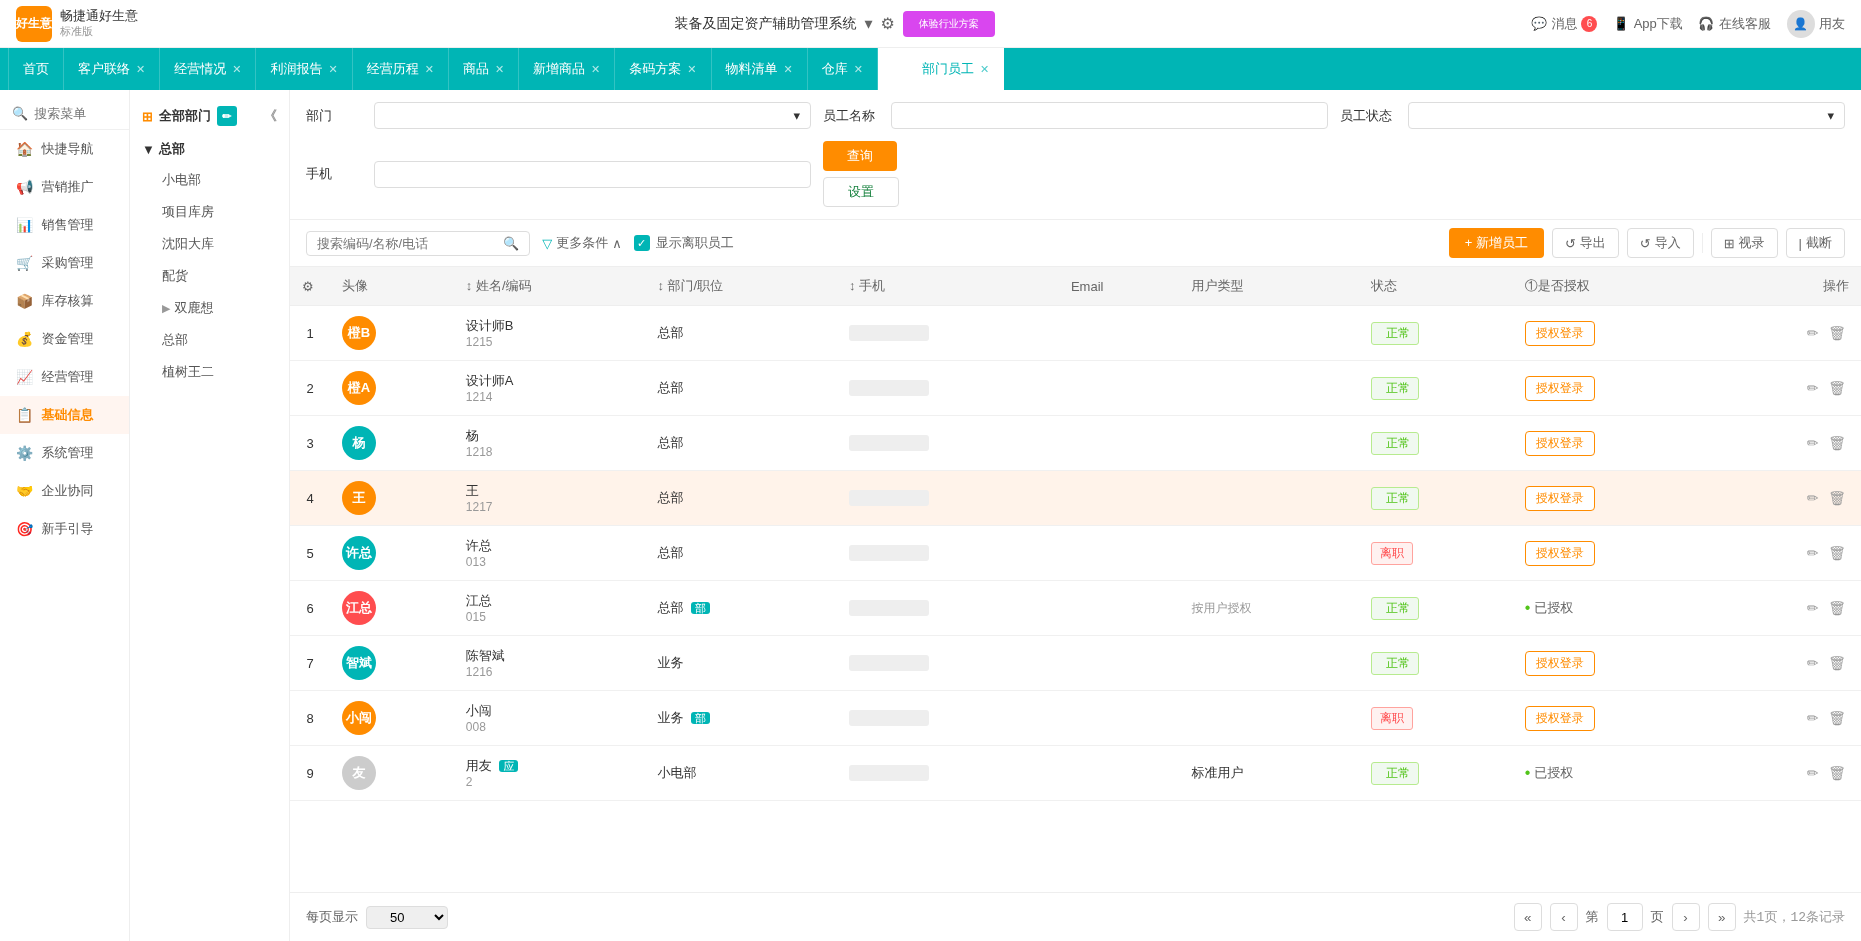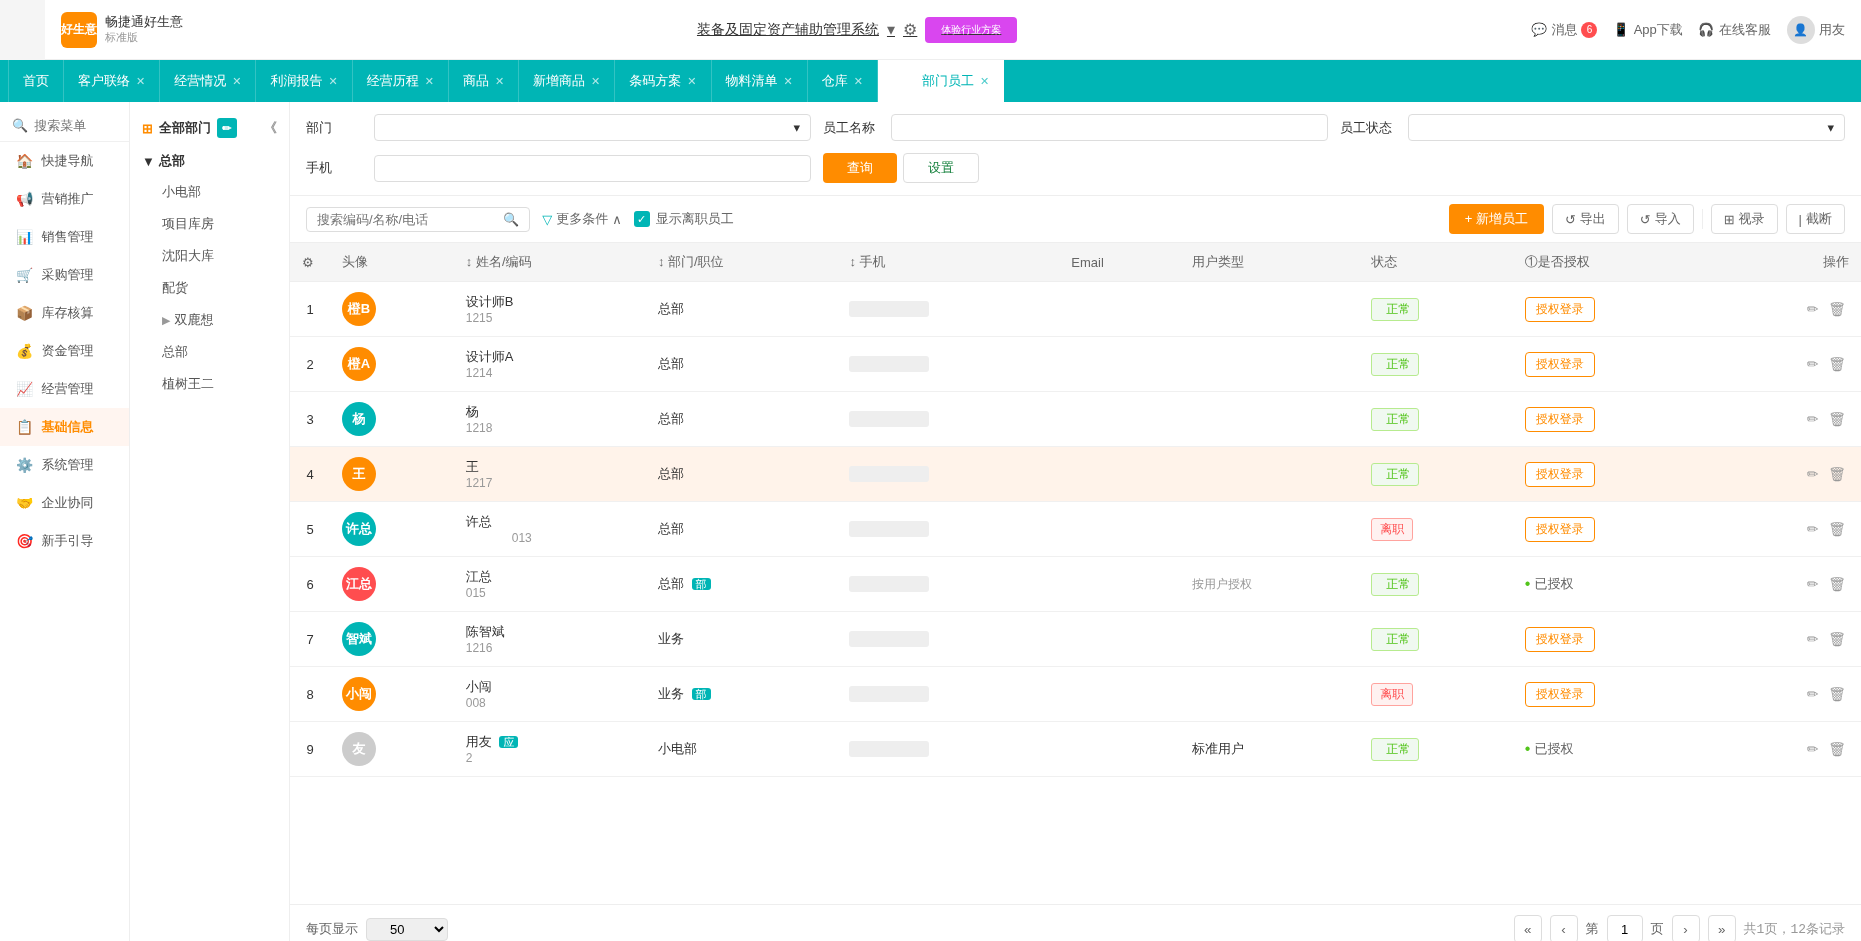"好生意" .top-header { height: 60px -> 48px; margin-left: 45px -> none }
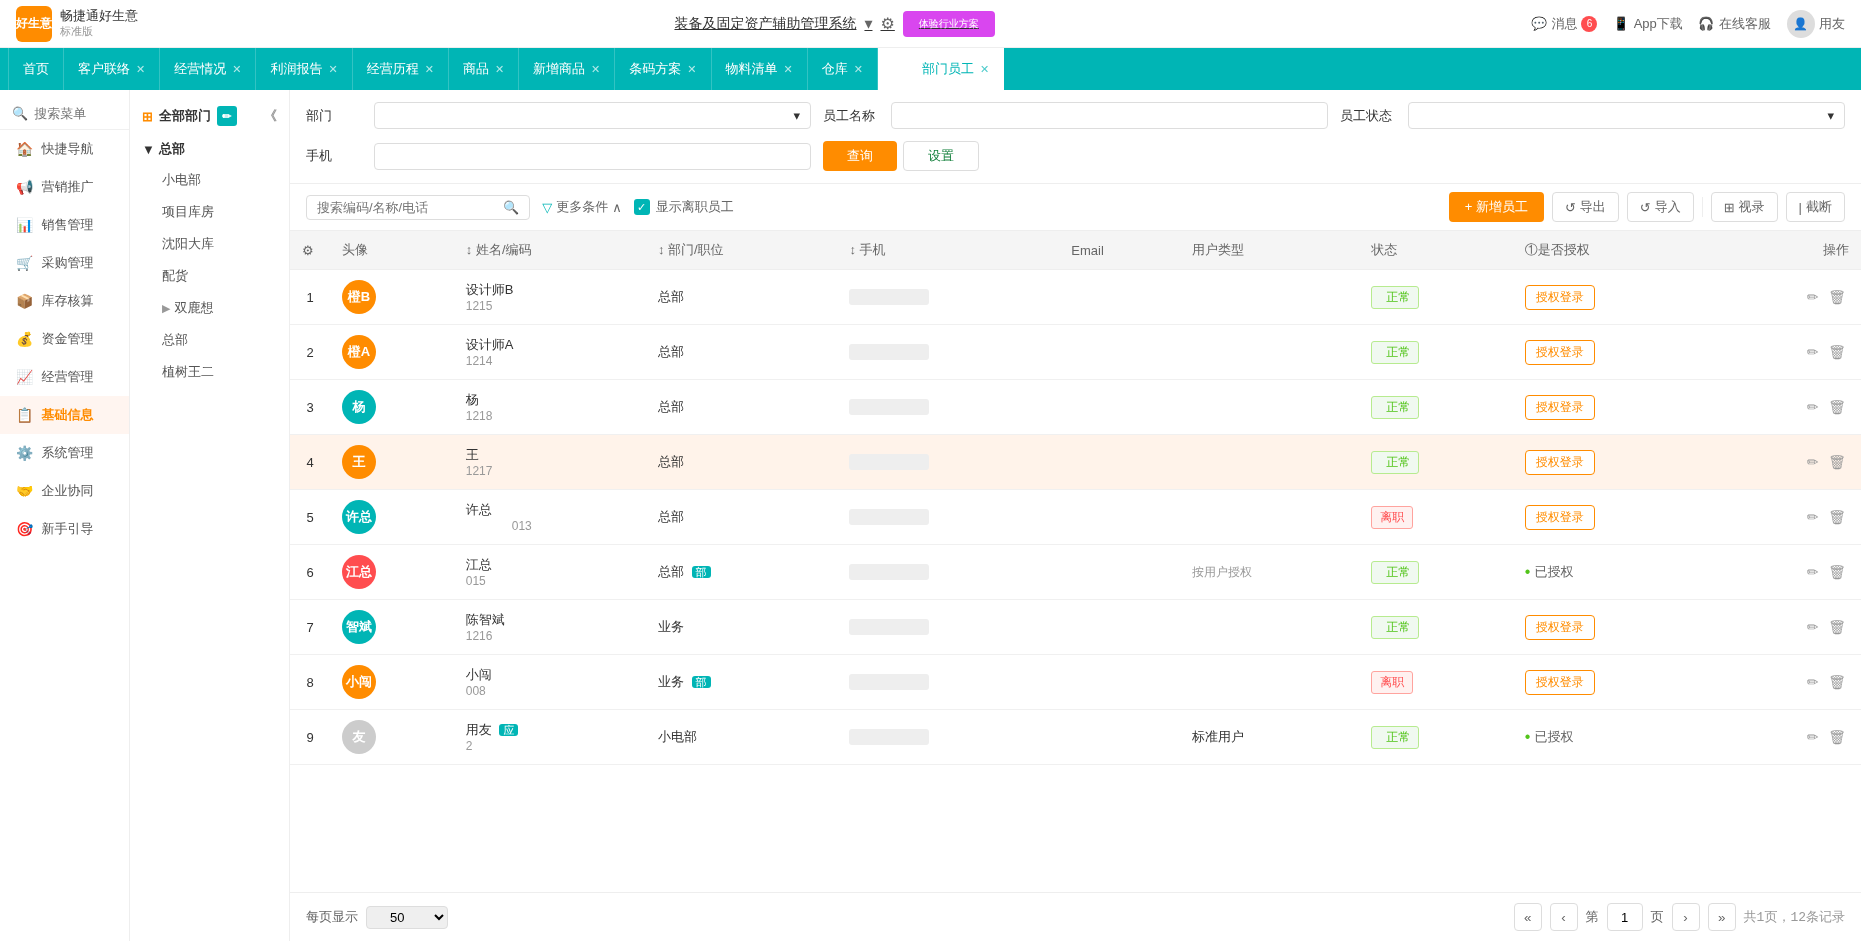"装备及固定资产辅助管理系统" .header-center { text-decoration: underline -> none }
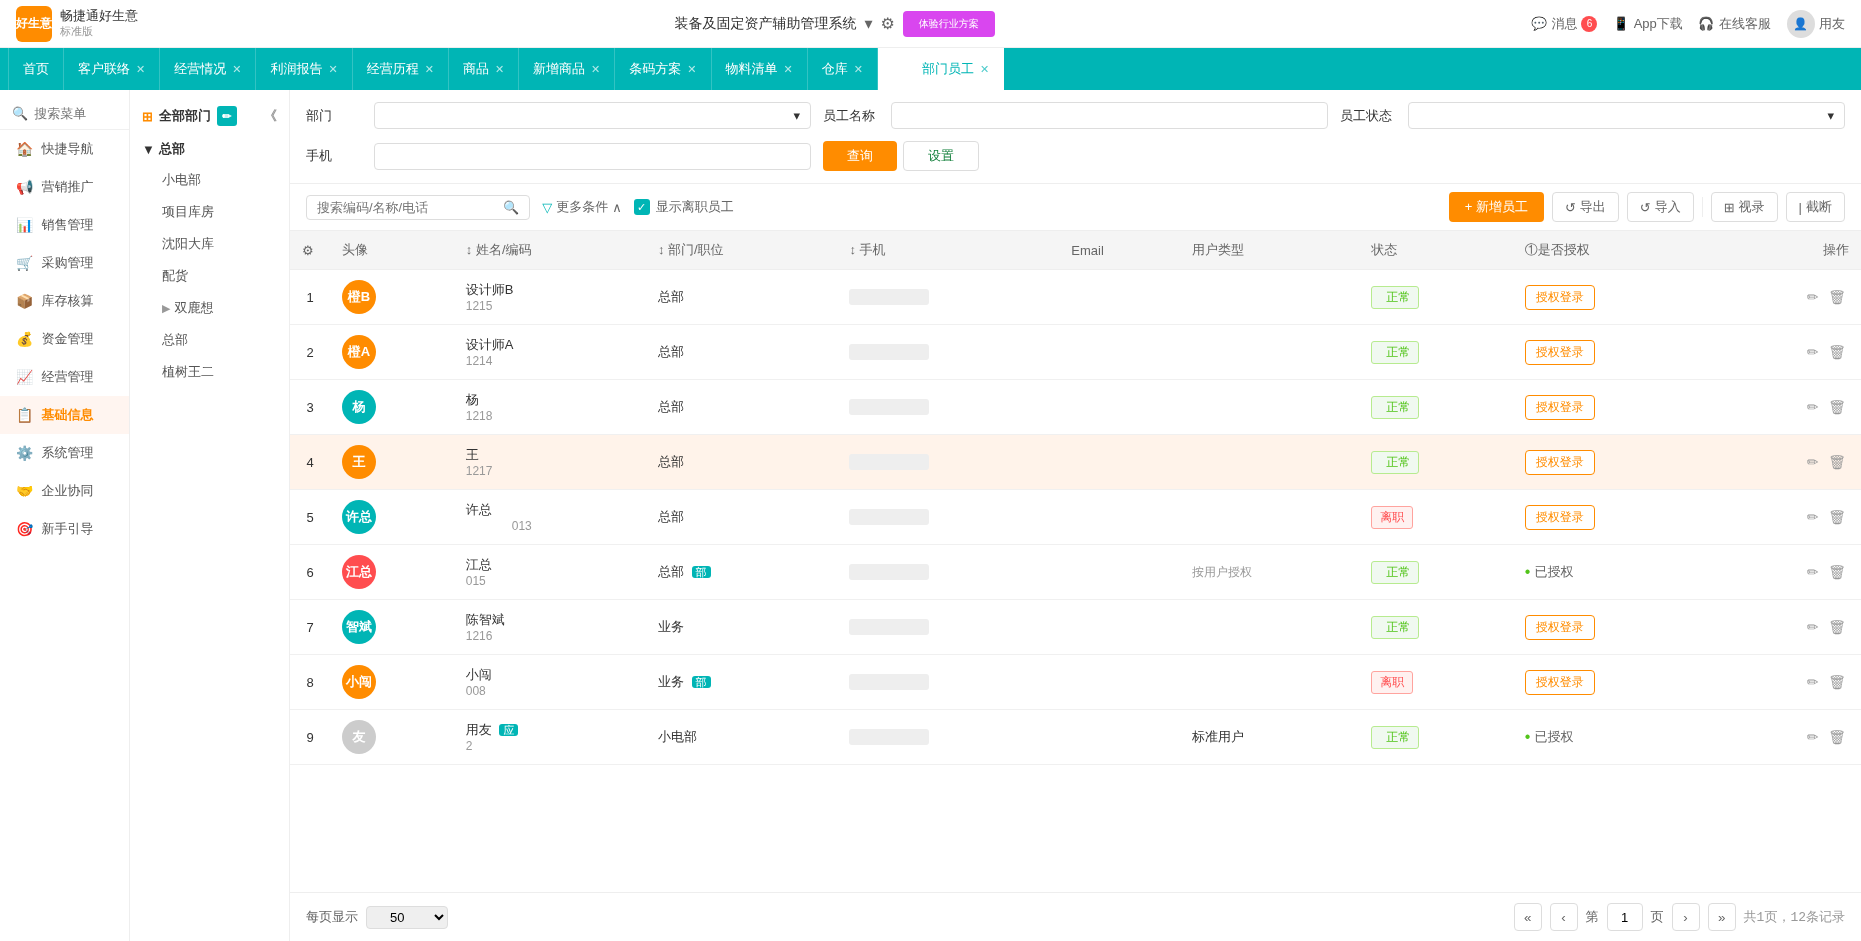"查询" div { flex-direction: row -> column }
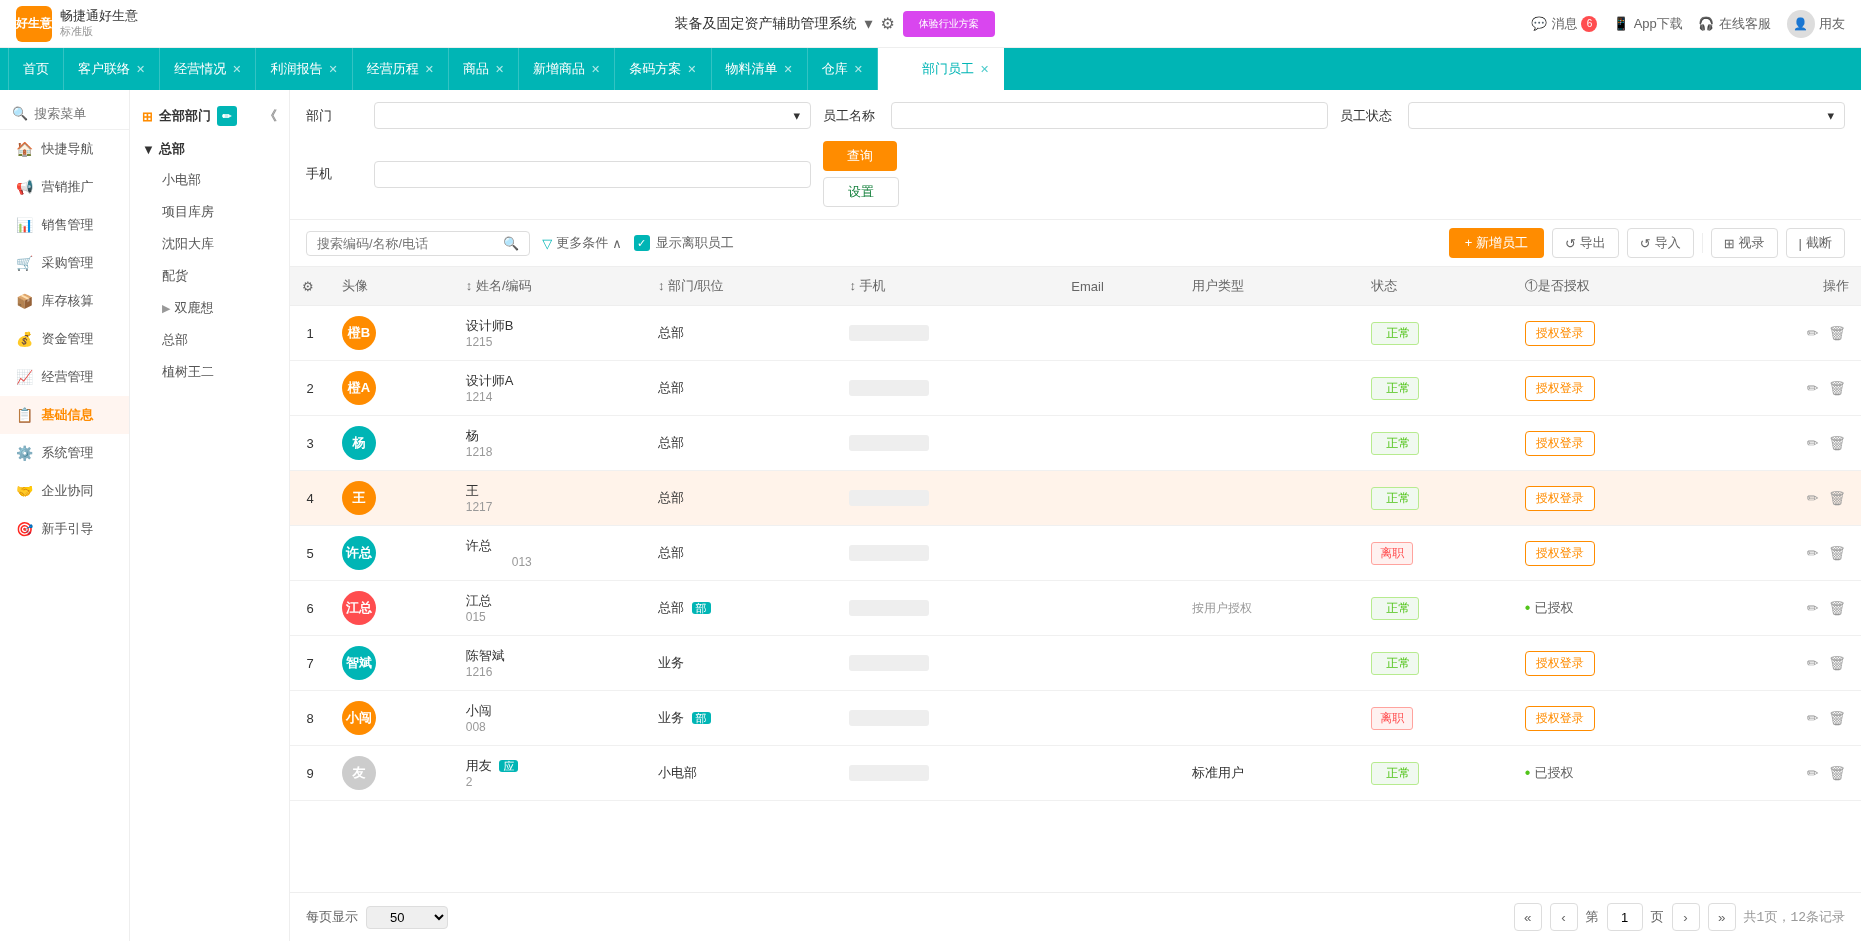"013" div { margin-left: 46px -> none }
